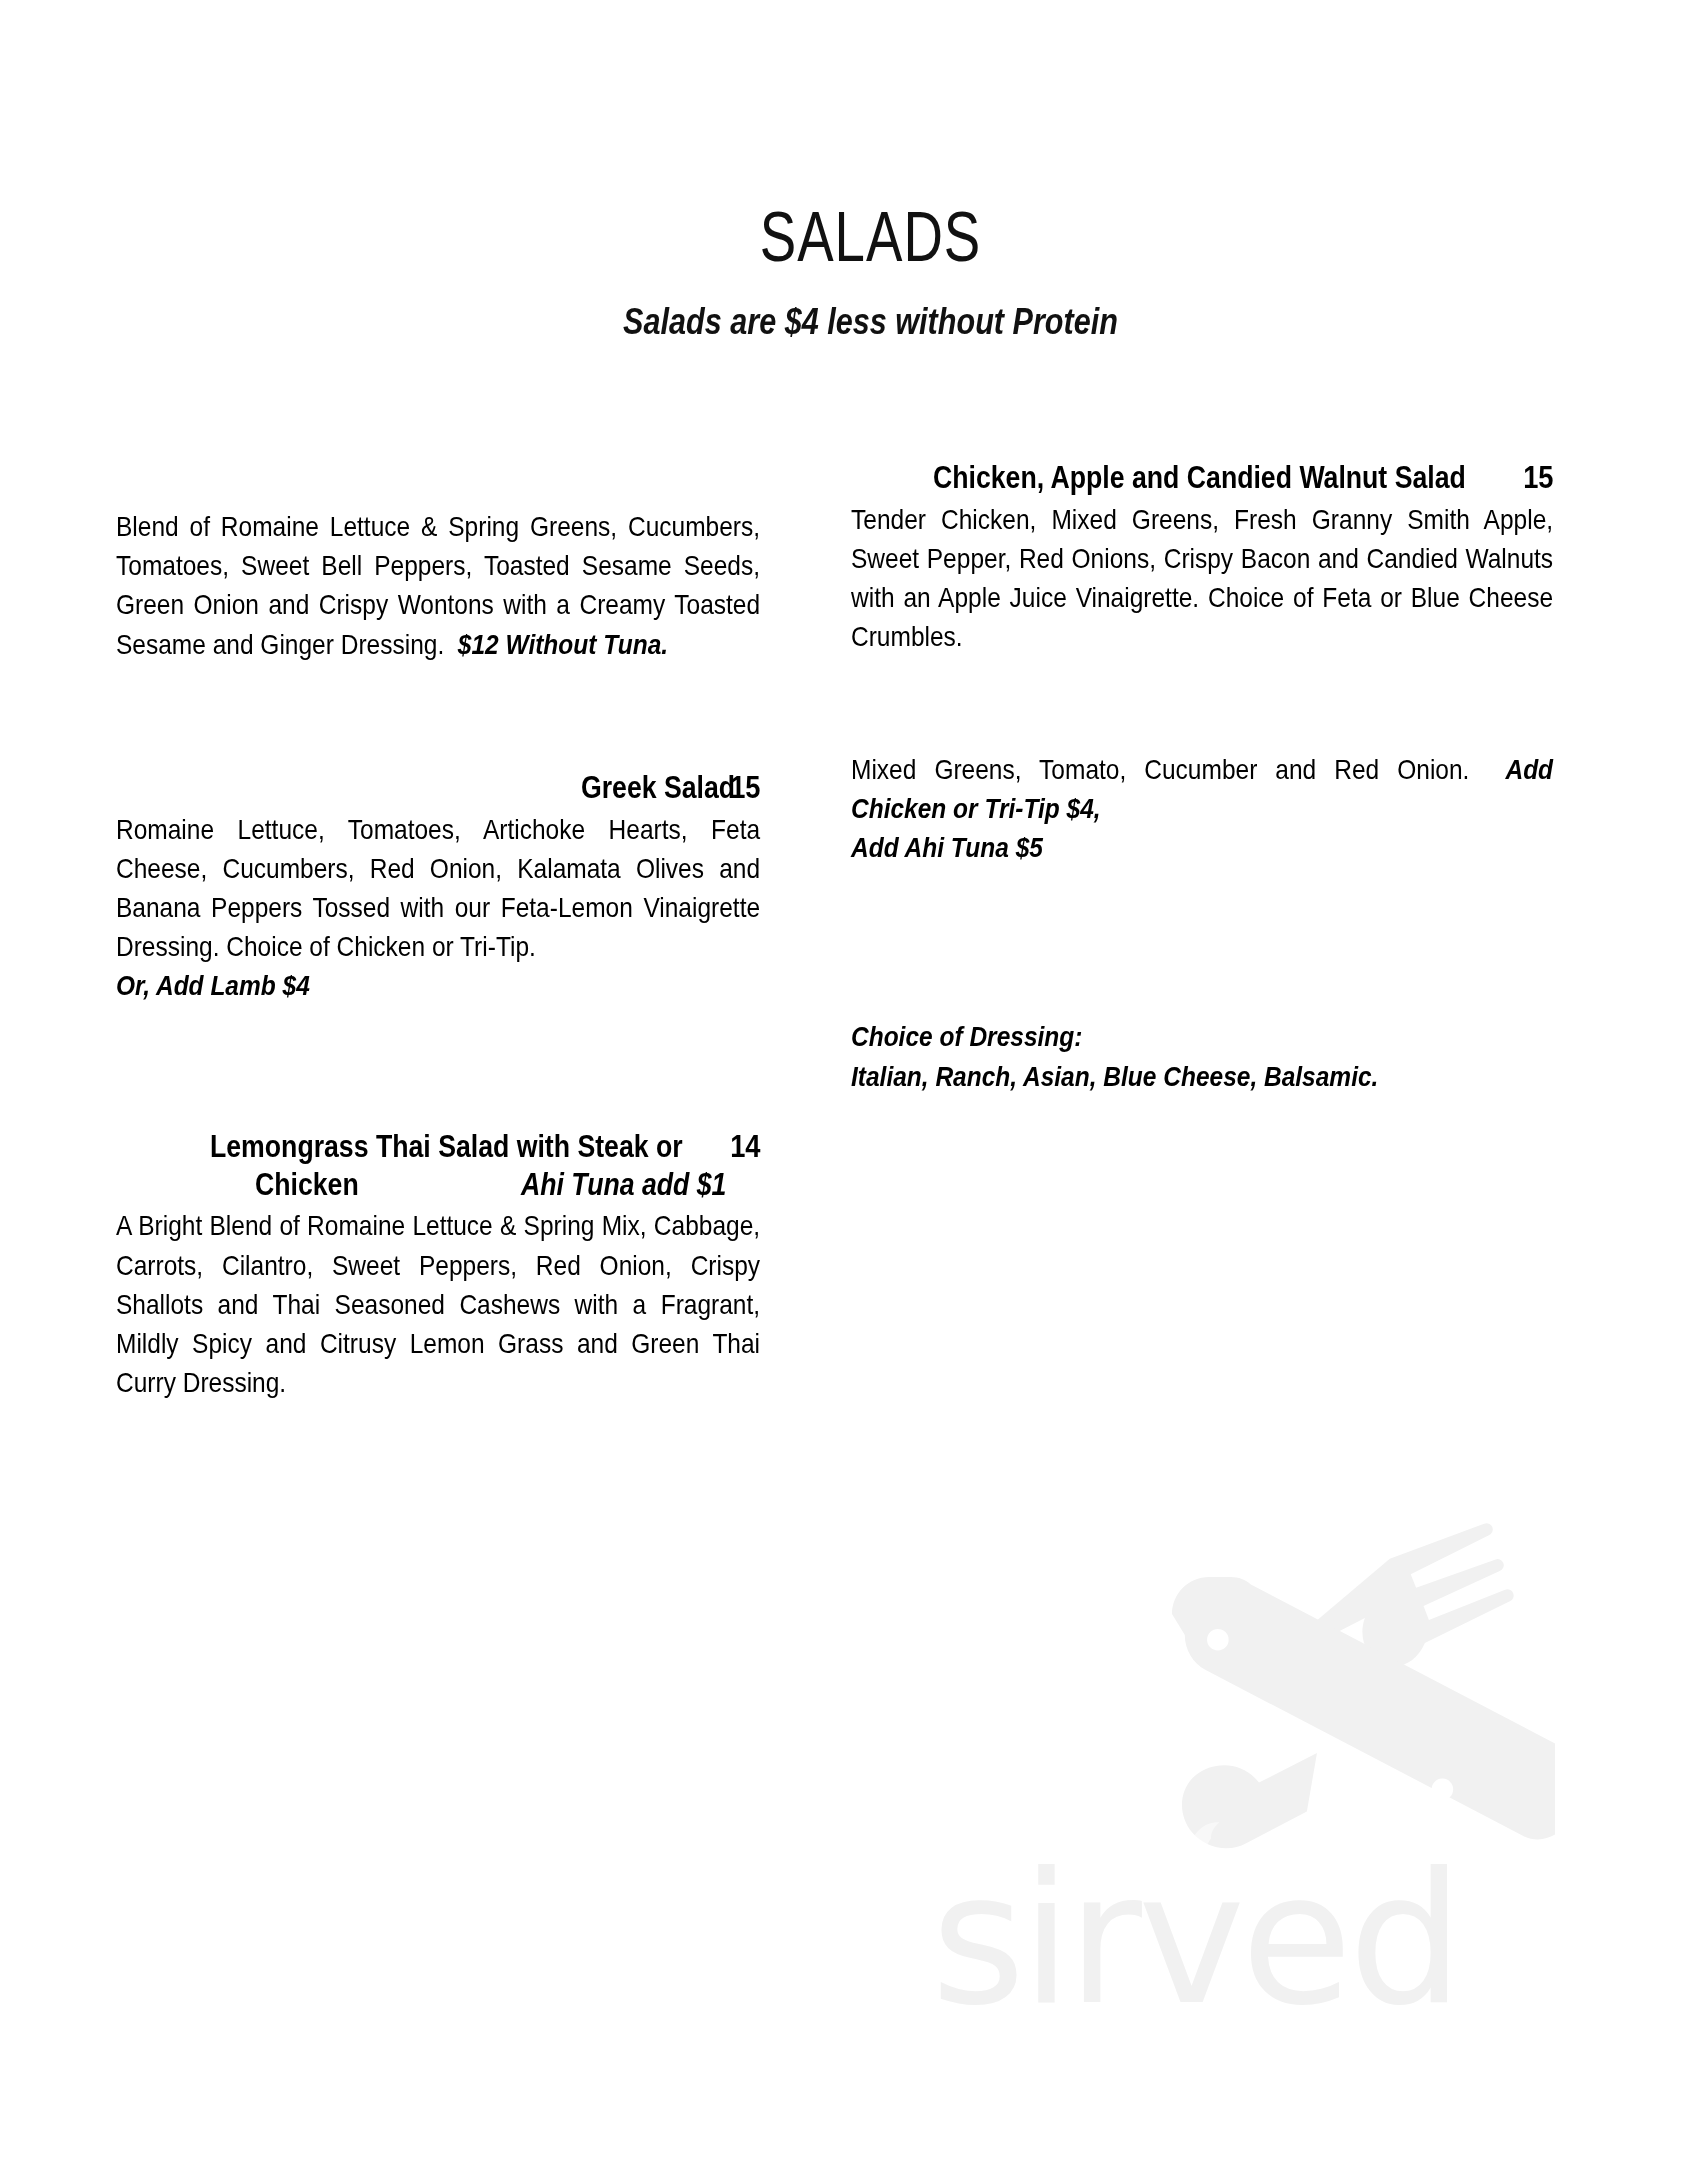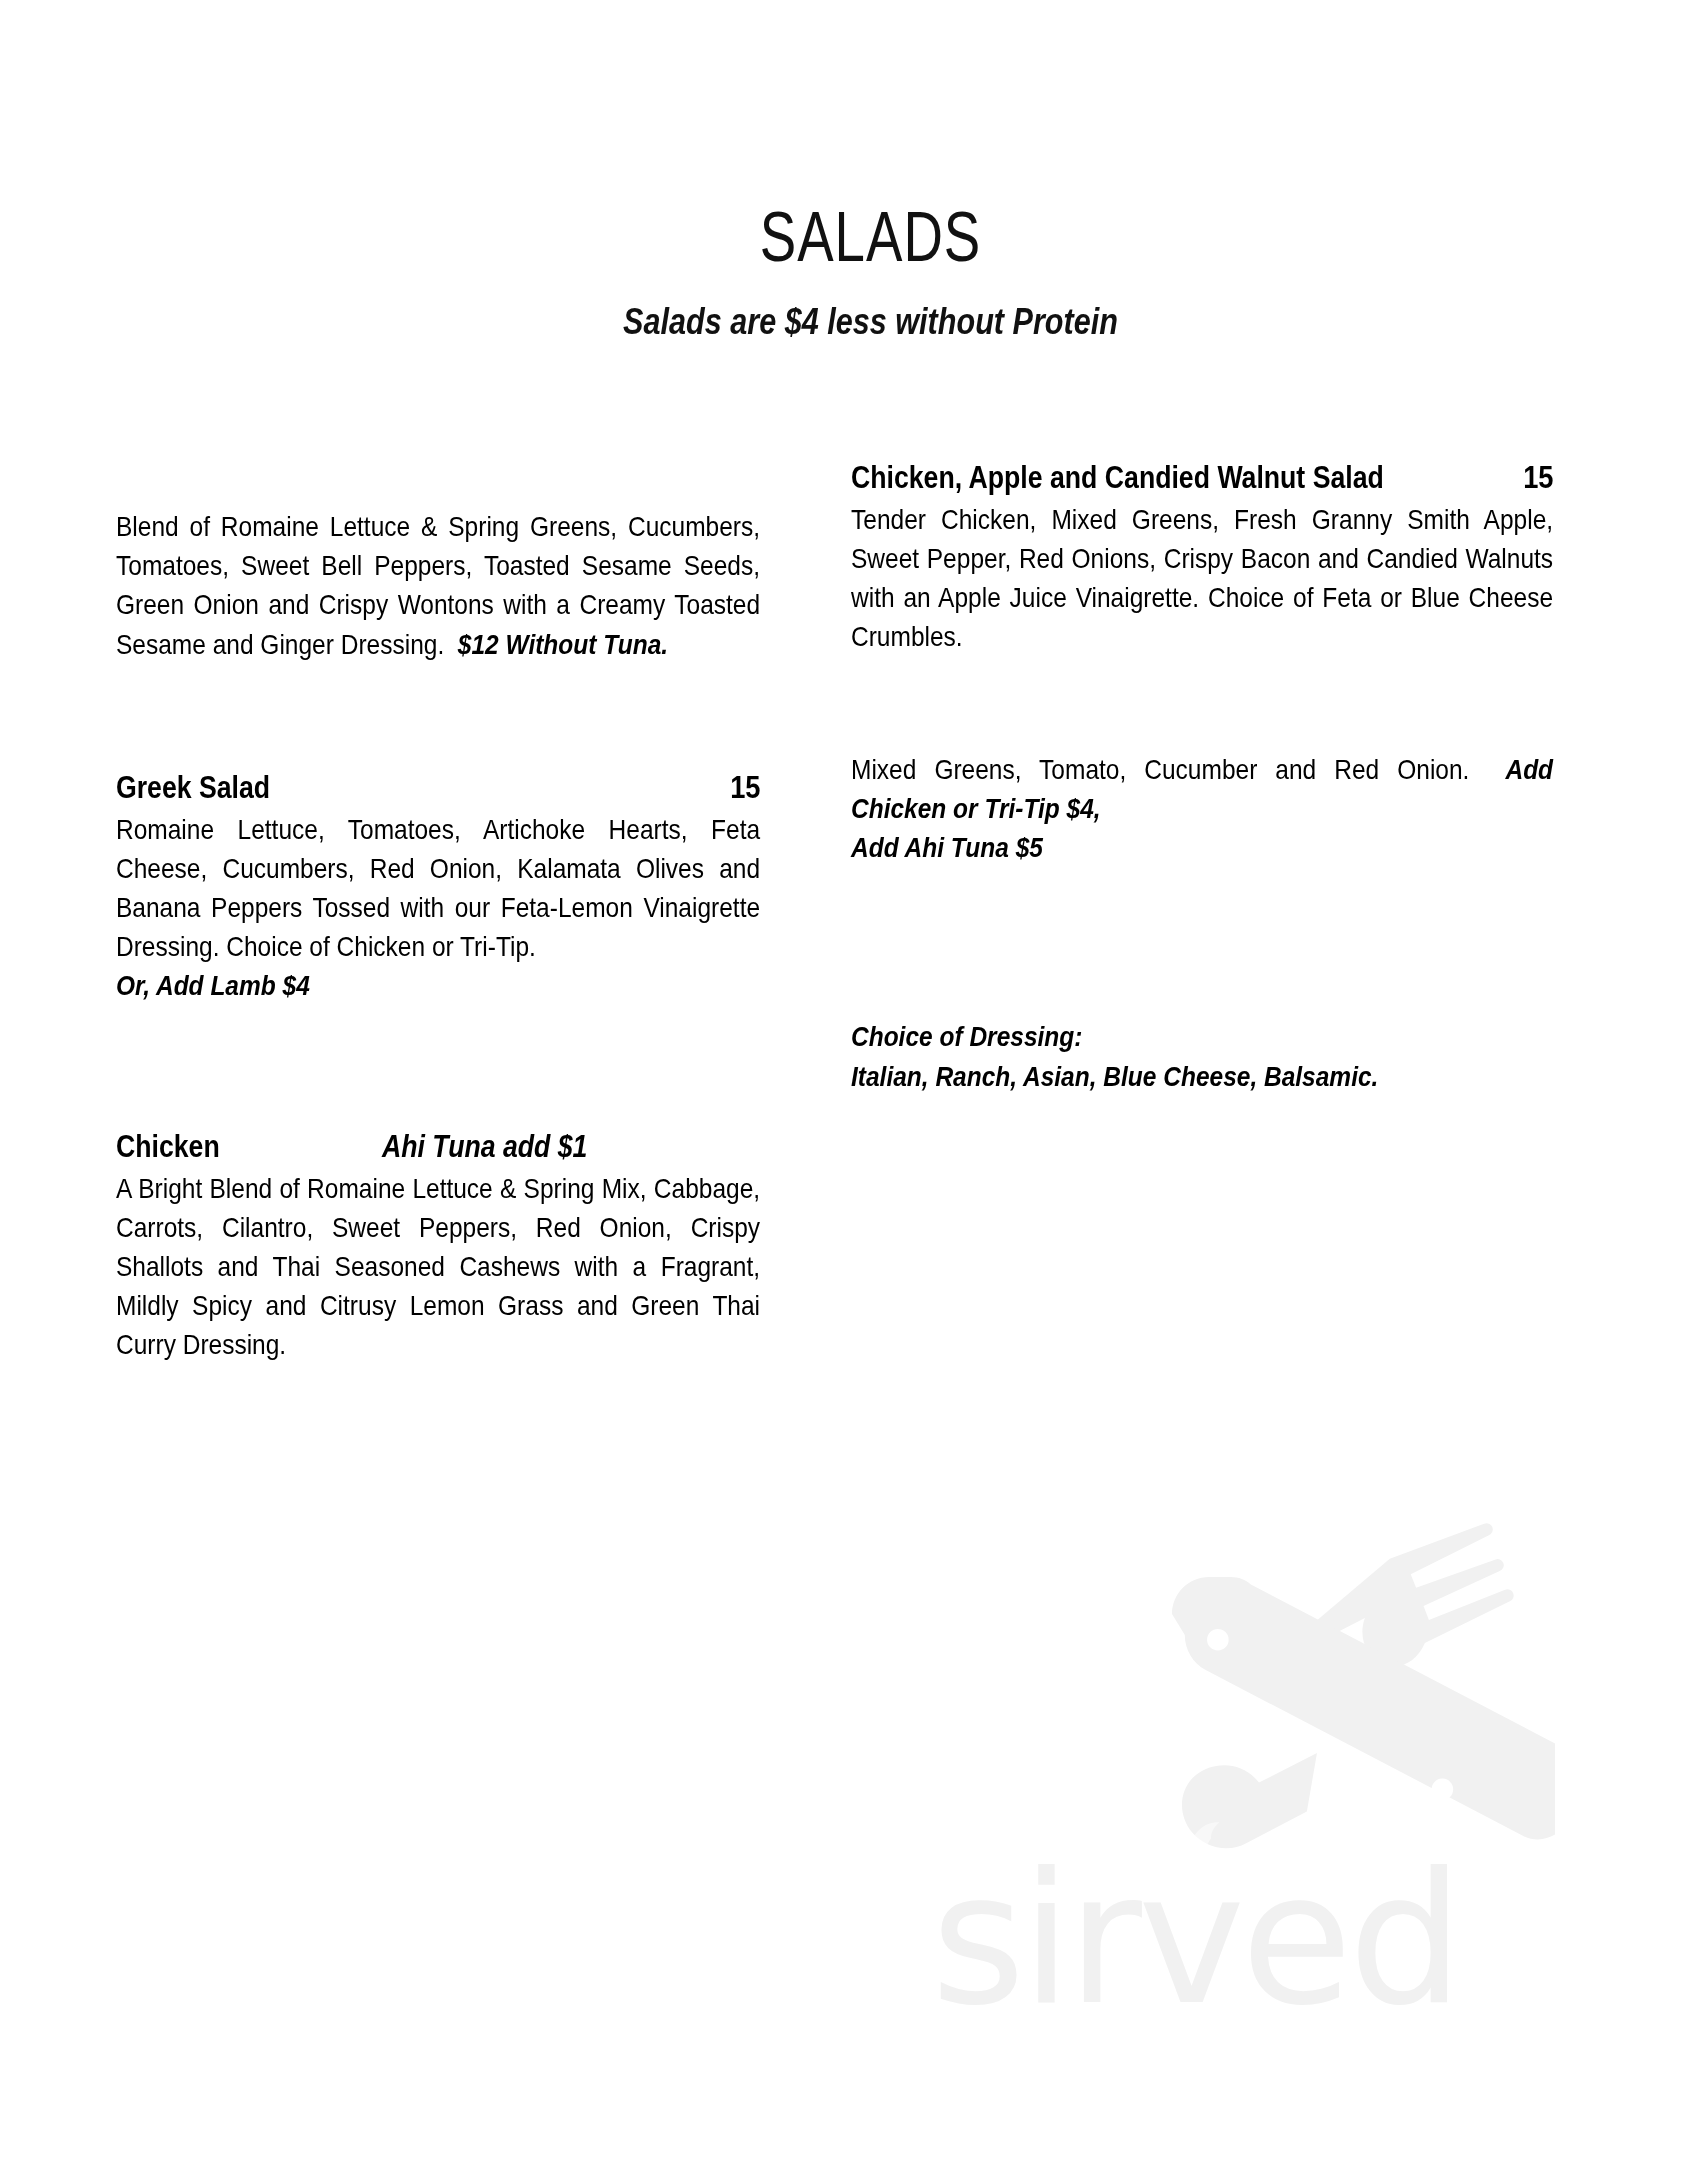"Chicken, Apple and Candied Walnut" .item-head { text-align: none -> right }
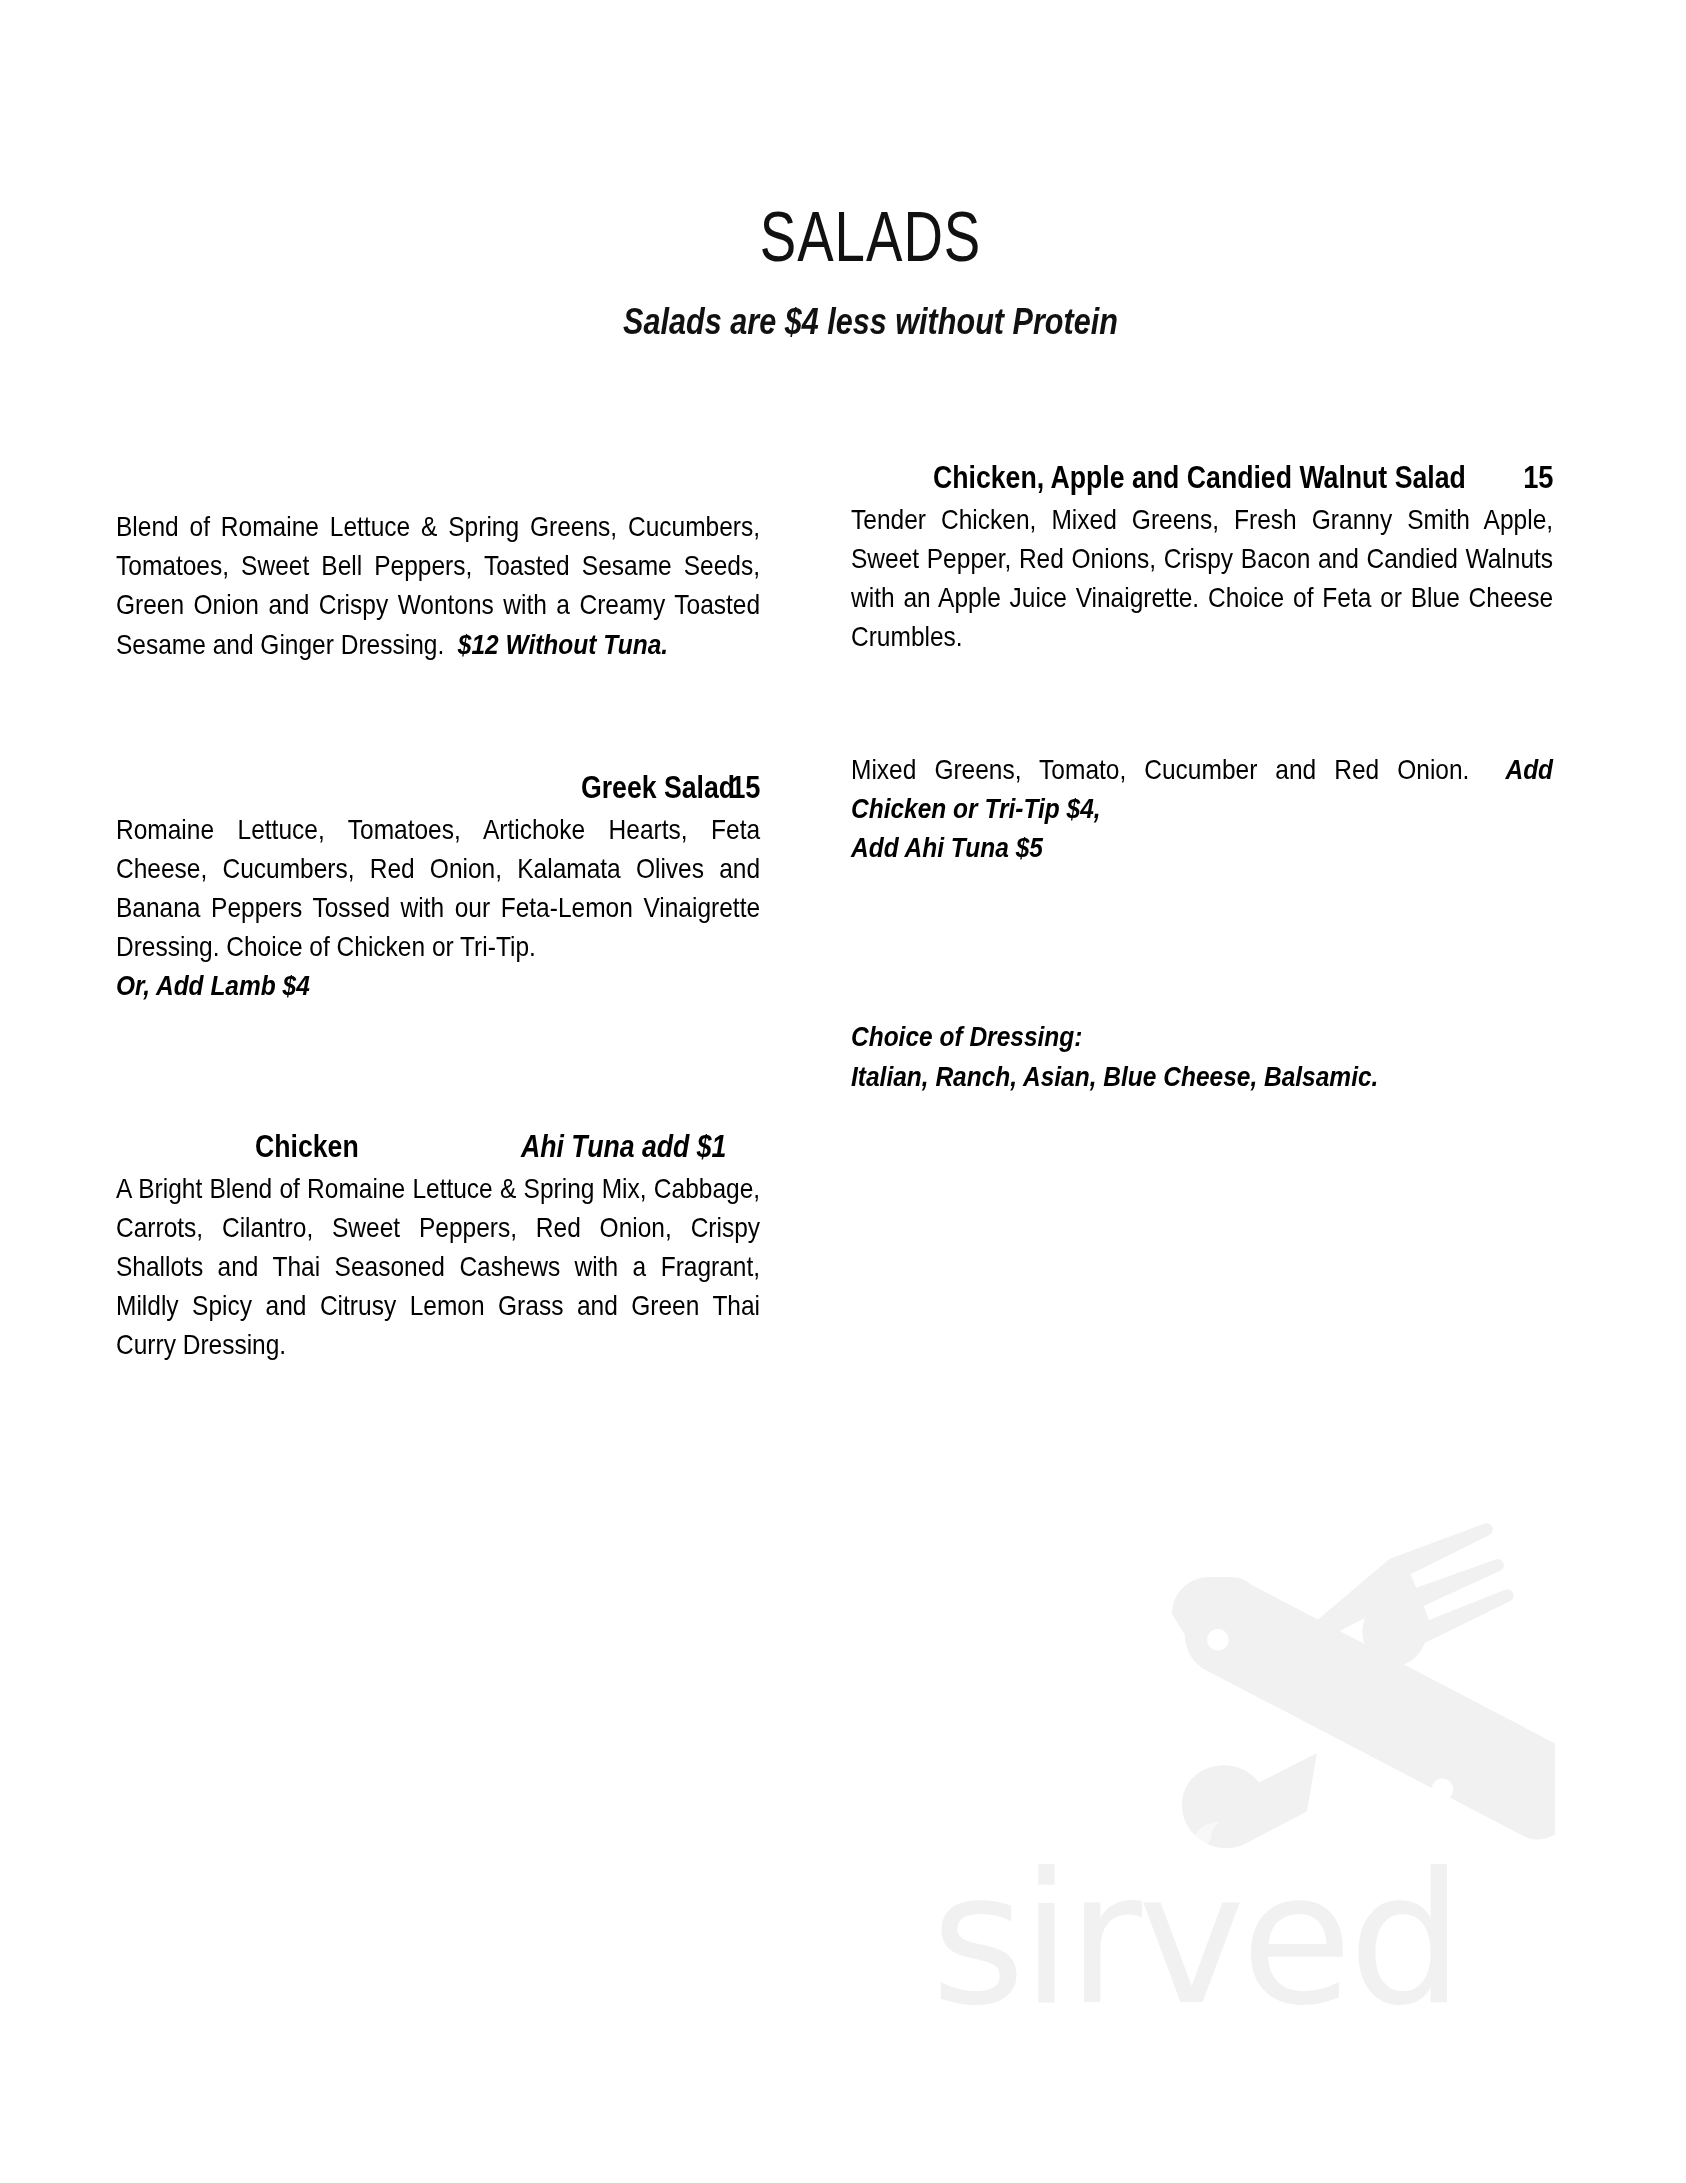"Lemongrass Thai Salad with Steak" span.head-line { html: none -> <span> <span>Lemongrass Thai Salad with Steak or</span> <span>14</span> </span> }
